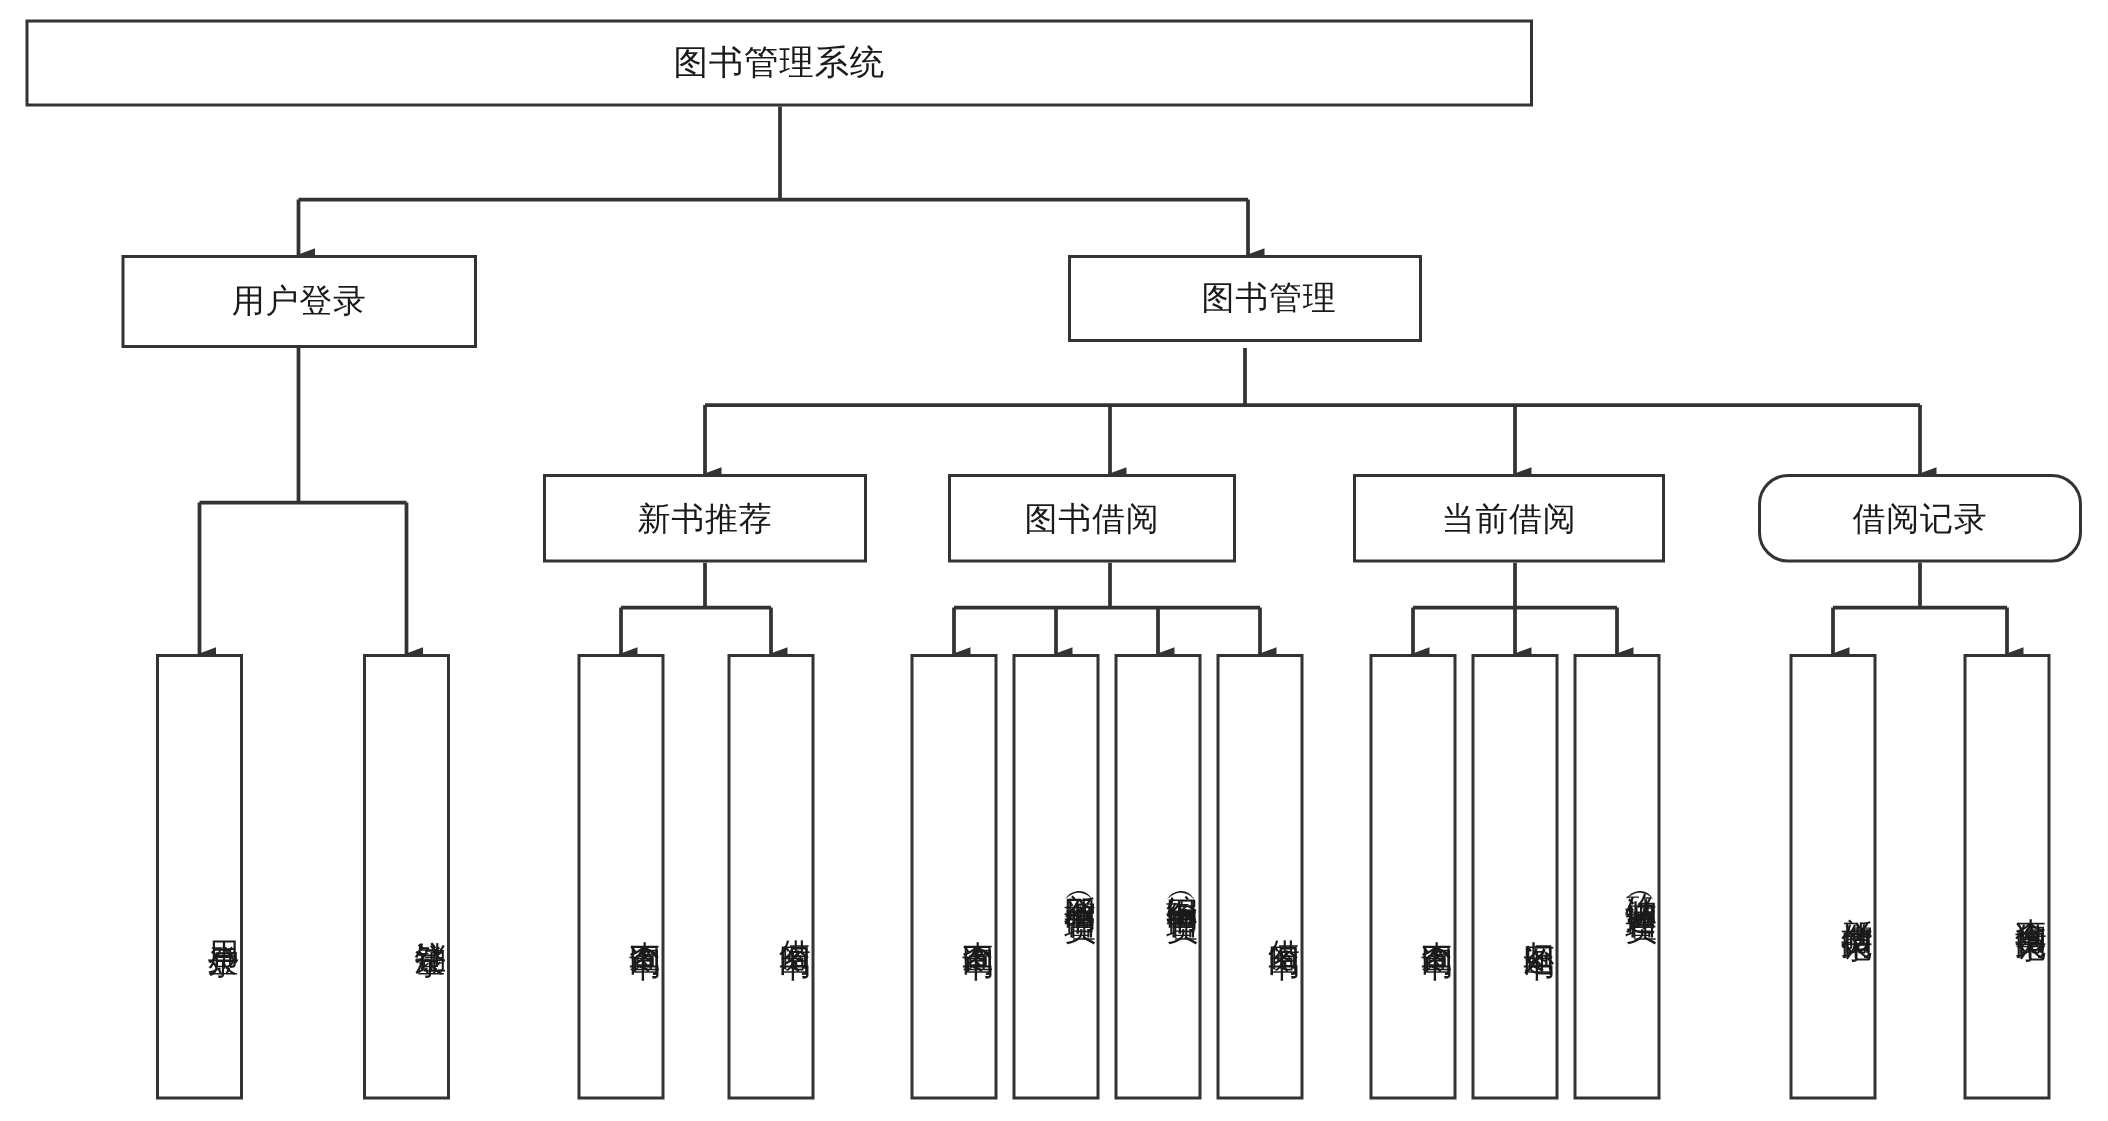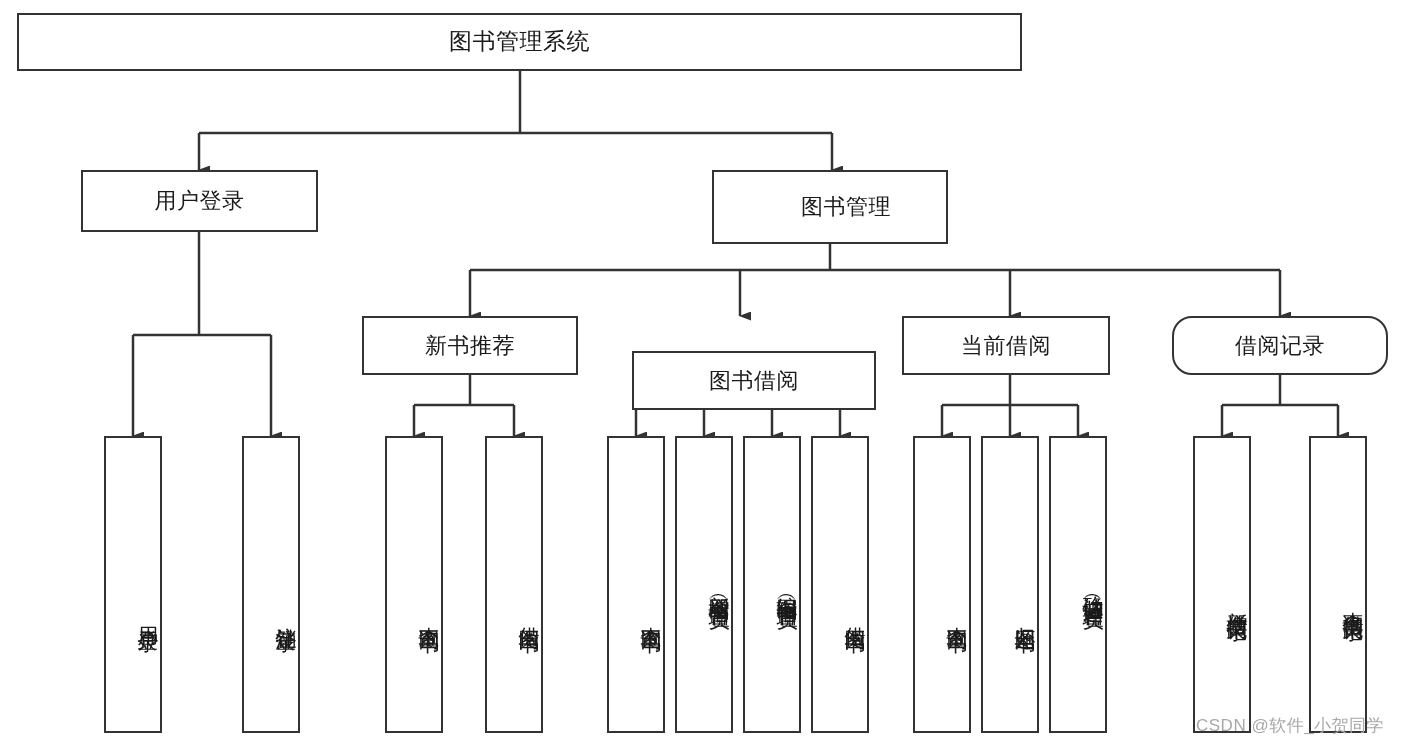"图书管理" div.node { height: 74px -> 58px }
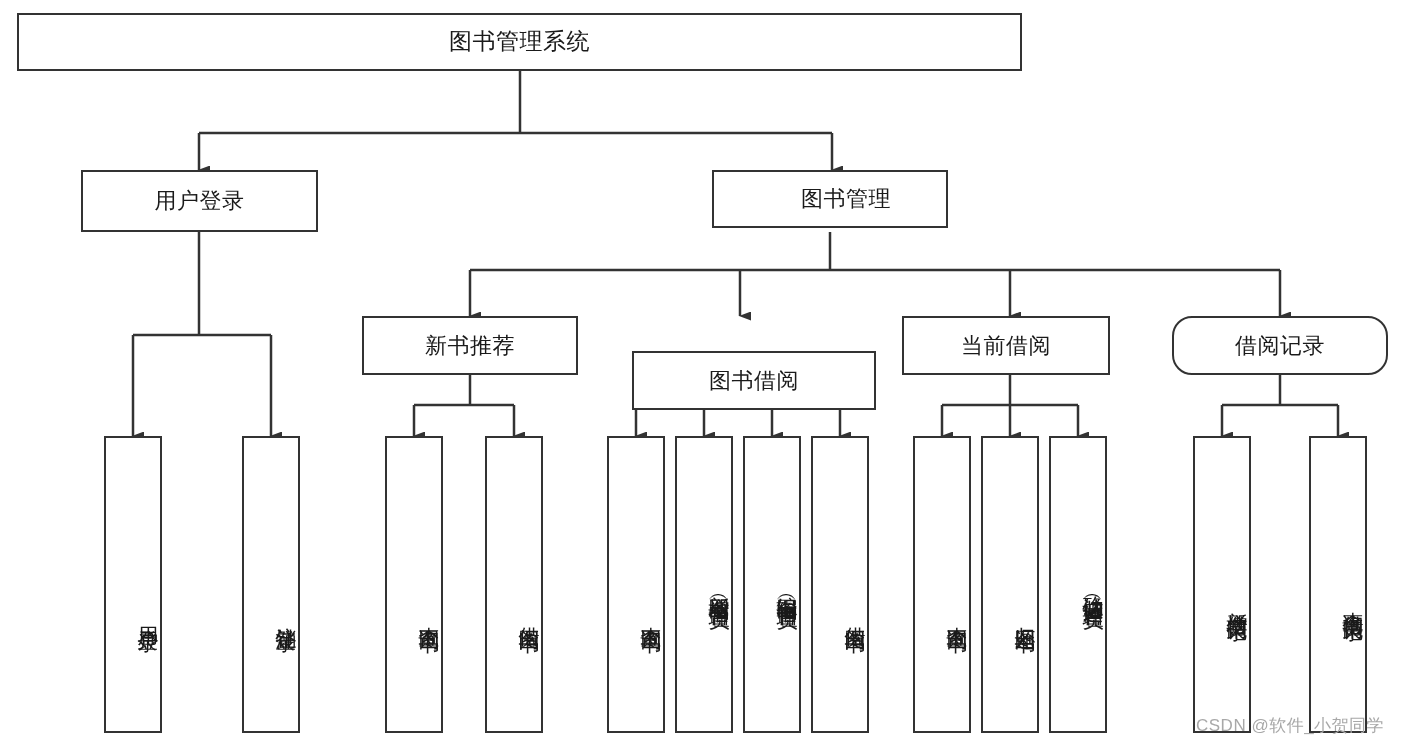"图书借阅" div.node { margin-top: 35px -> none; width: 244px -> 192px }
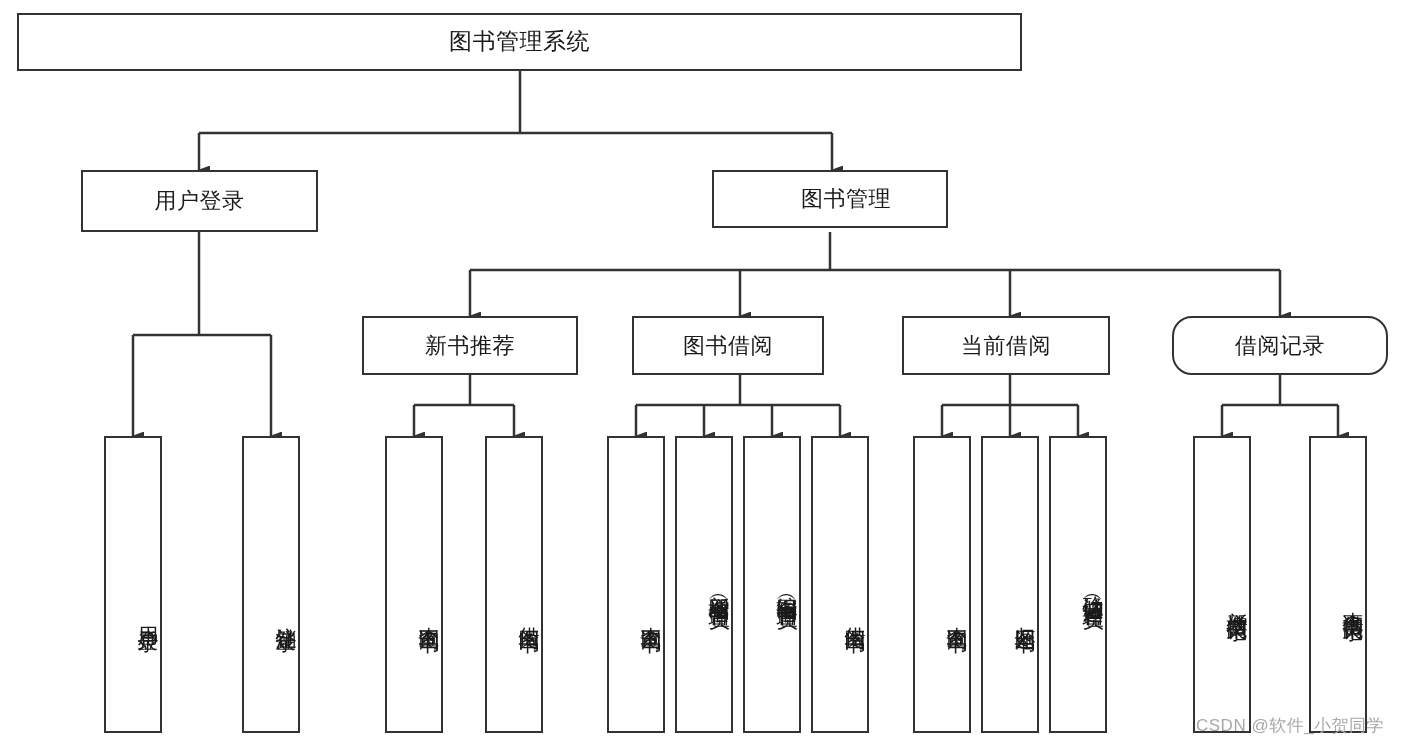"CSDN @软件_小贺同学" div.watermark { html: <div>CSDN @软件_小贺同学</div> -> none }
